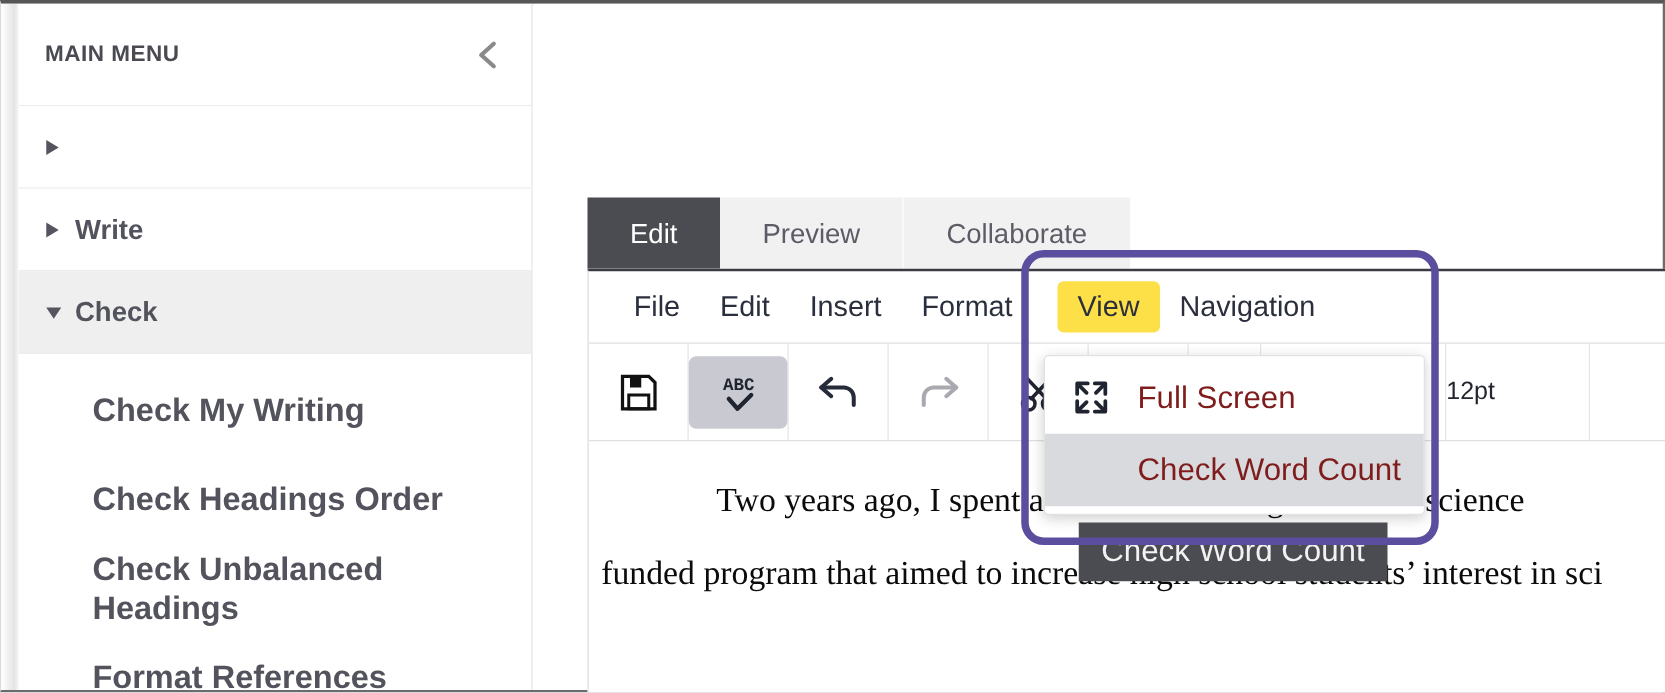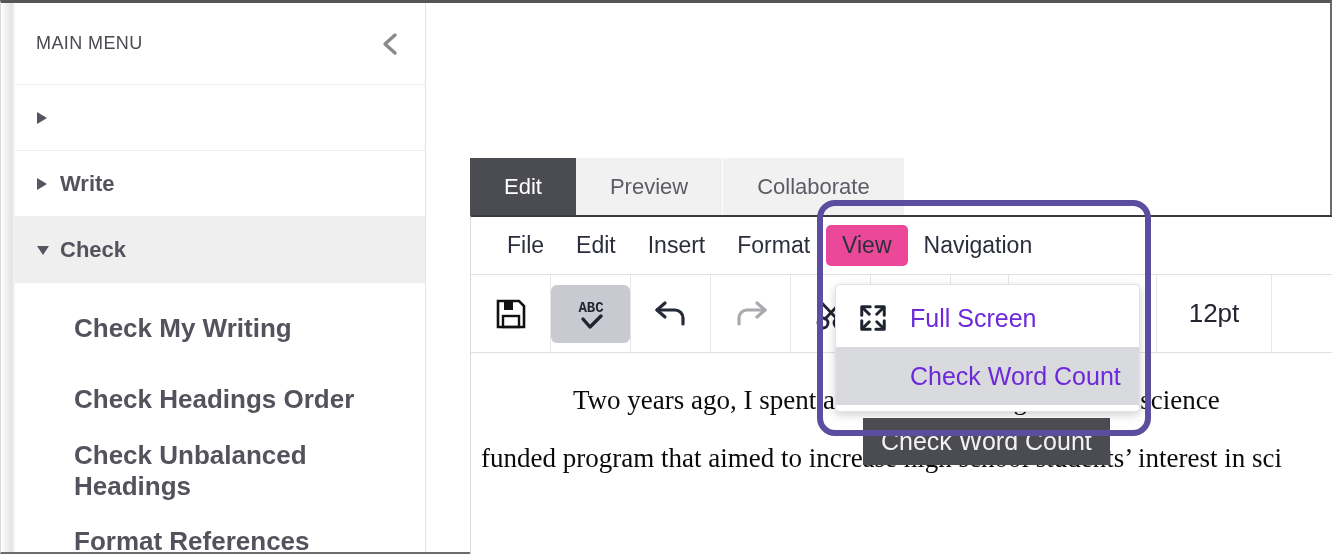"MAIN MENU" .sidebar-head-title { font-weight: normal -> bold }
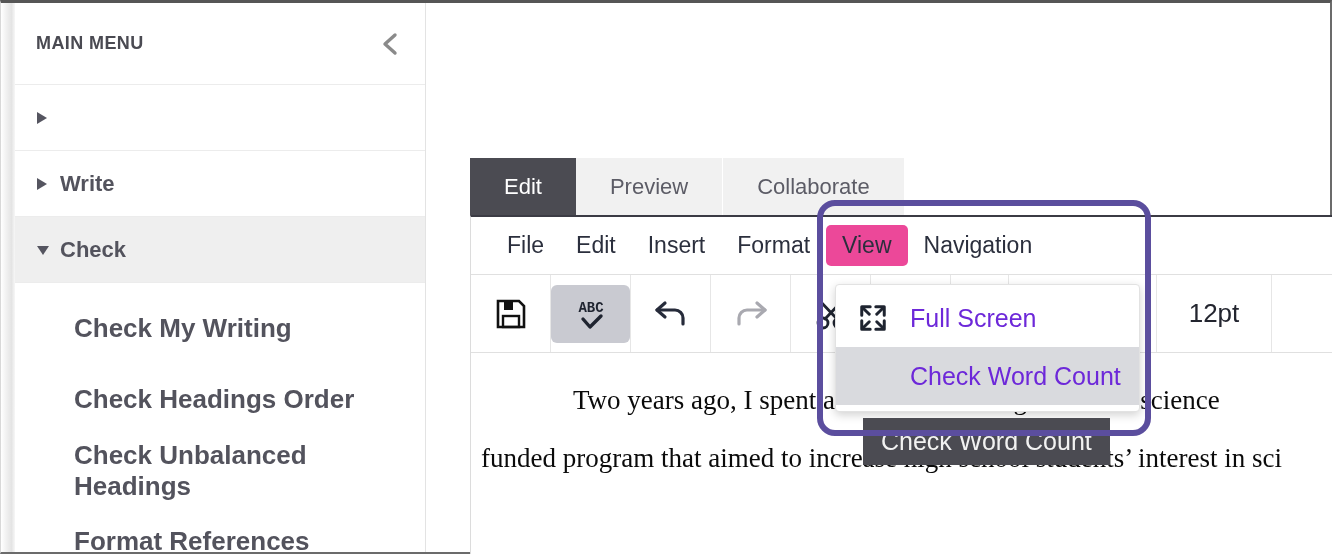"View" .menu-item.open { background: #ec4899 -> #fde047; margin-left: none -> 20px }
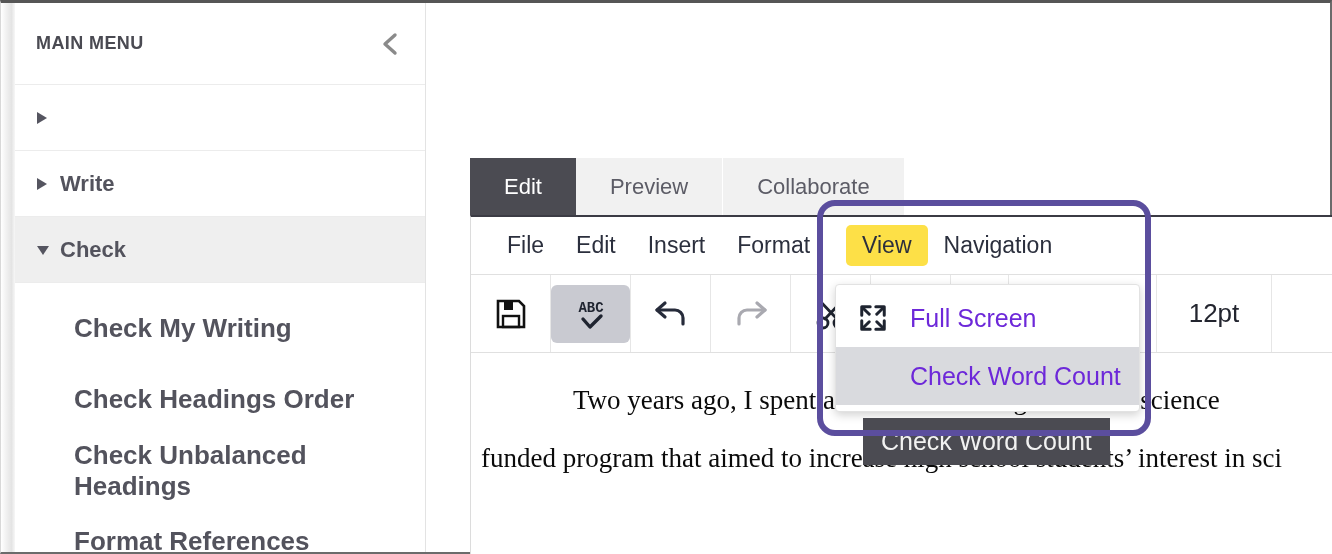"Full Screen" .dd-item { color: #6d28d9 -> #7f1d1d }
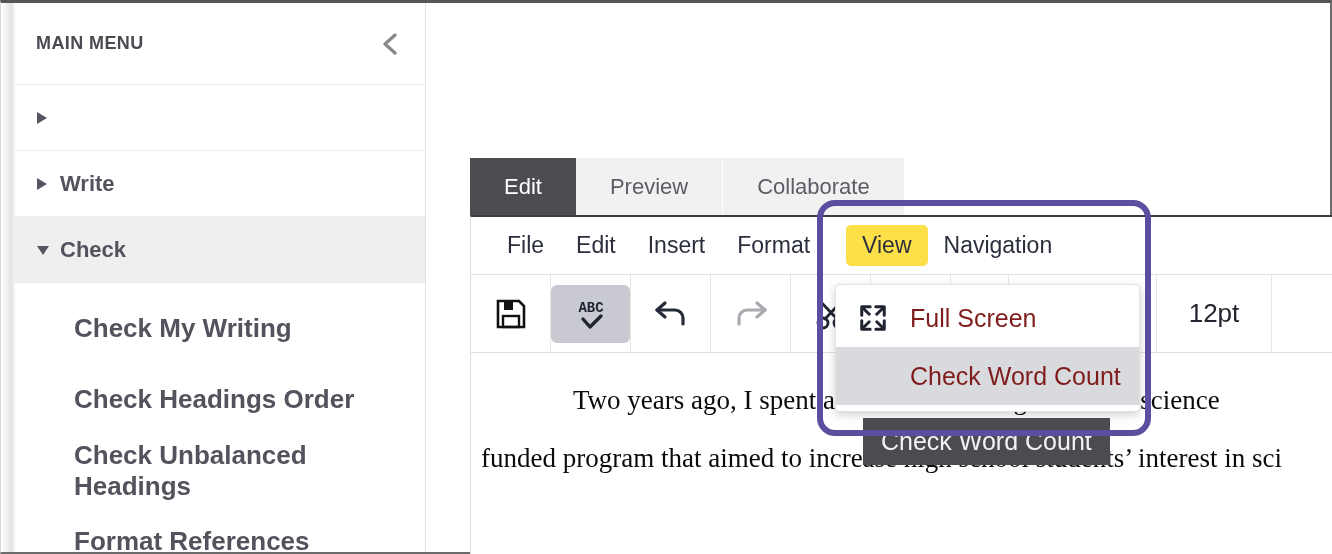"12pt" .tb-size { font-size: 26px -> 20px; justify-content: center -> flex-start }
